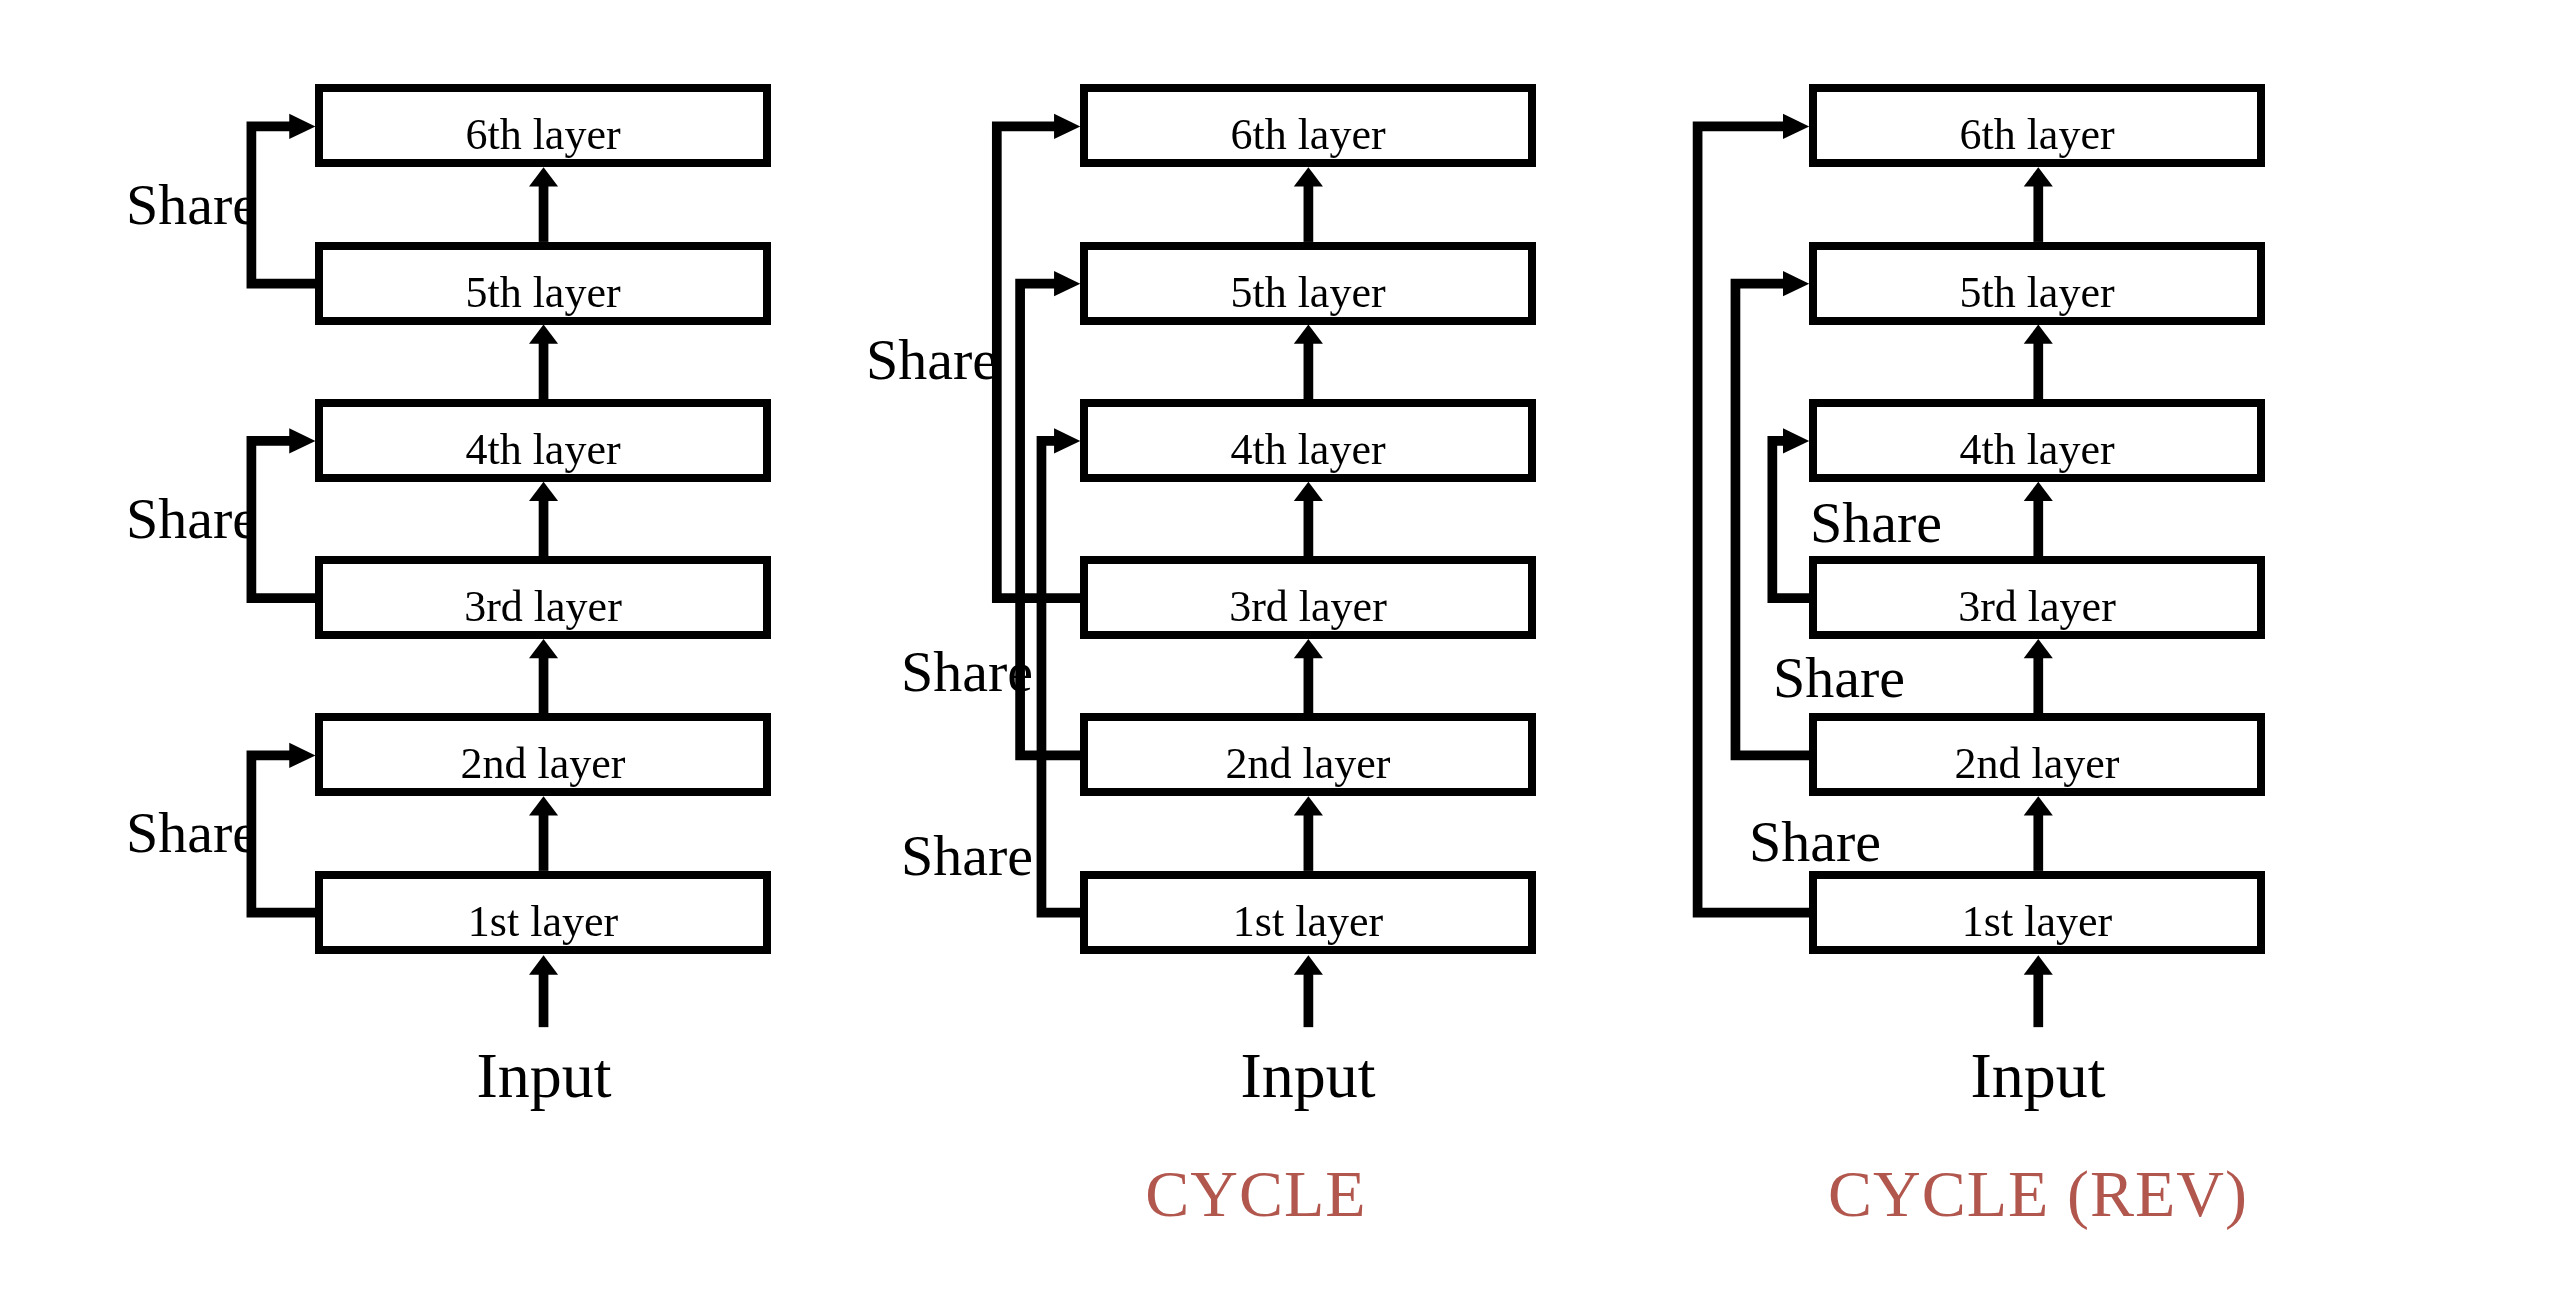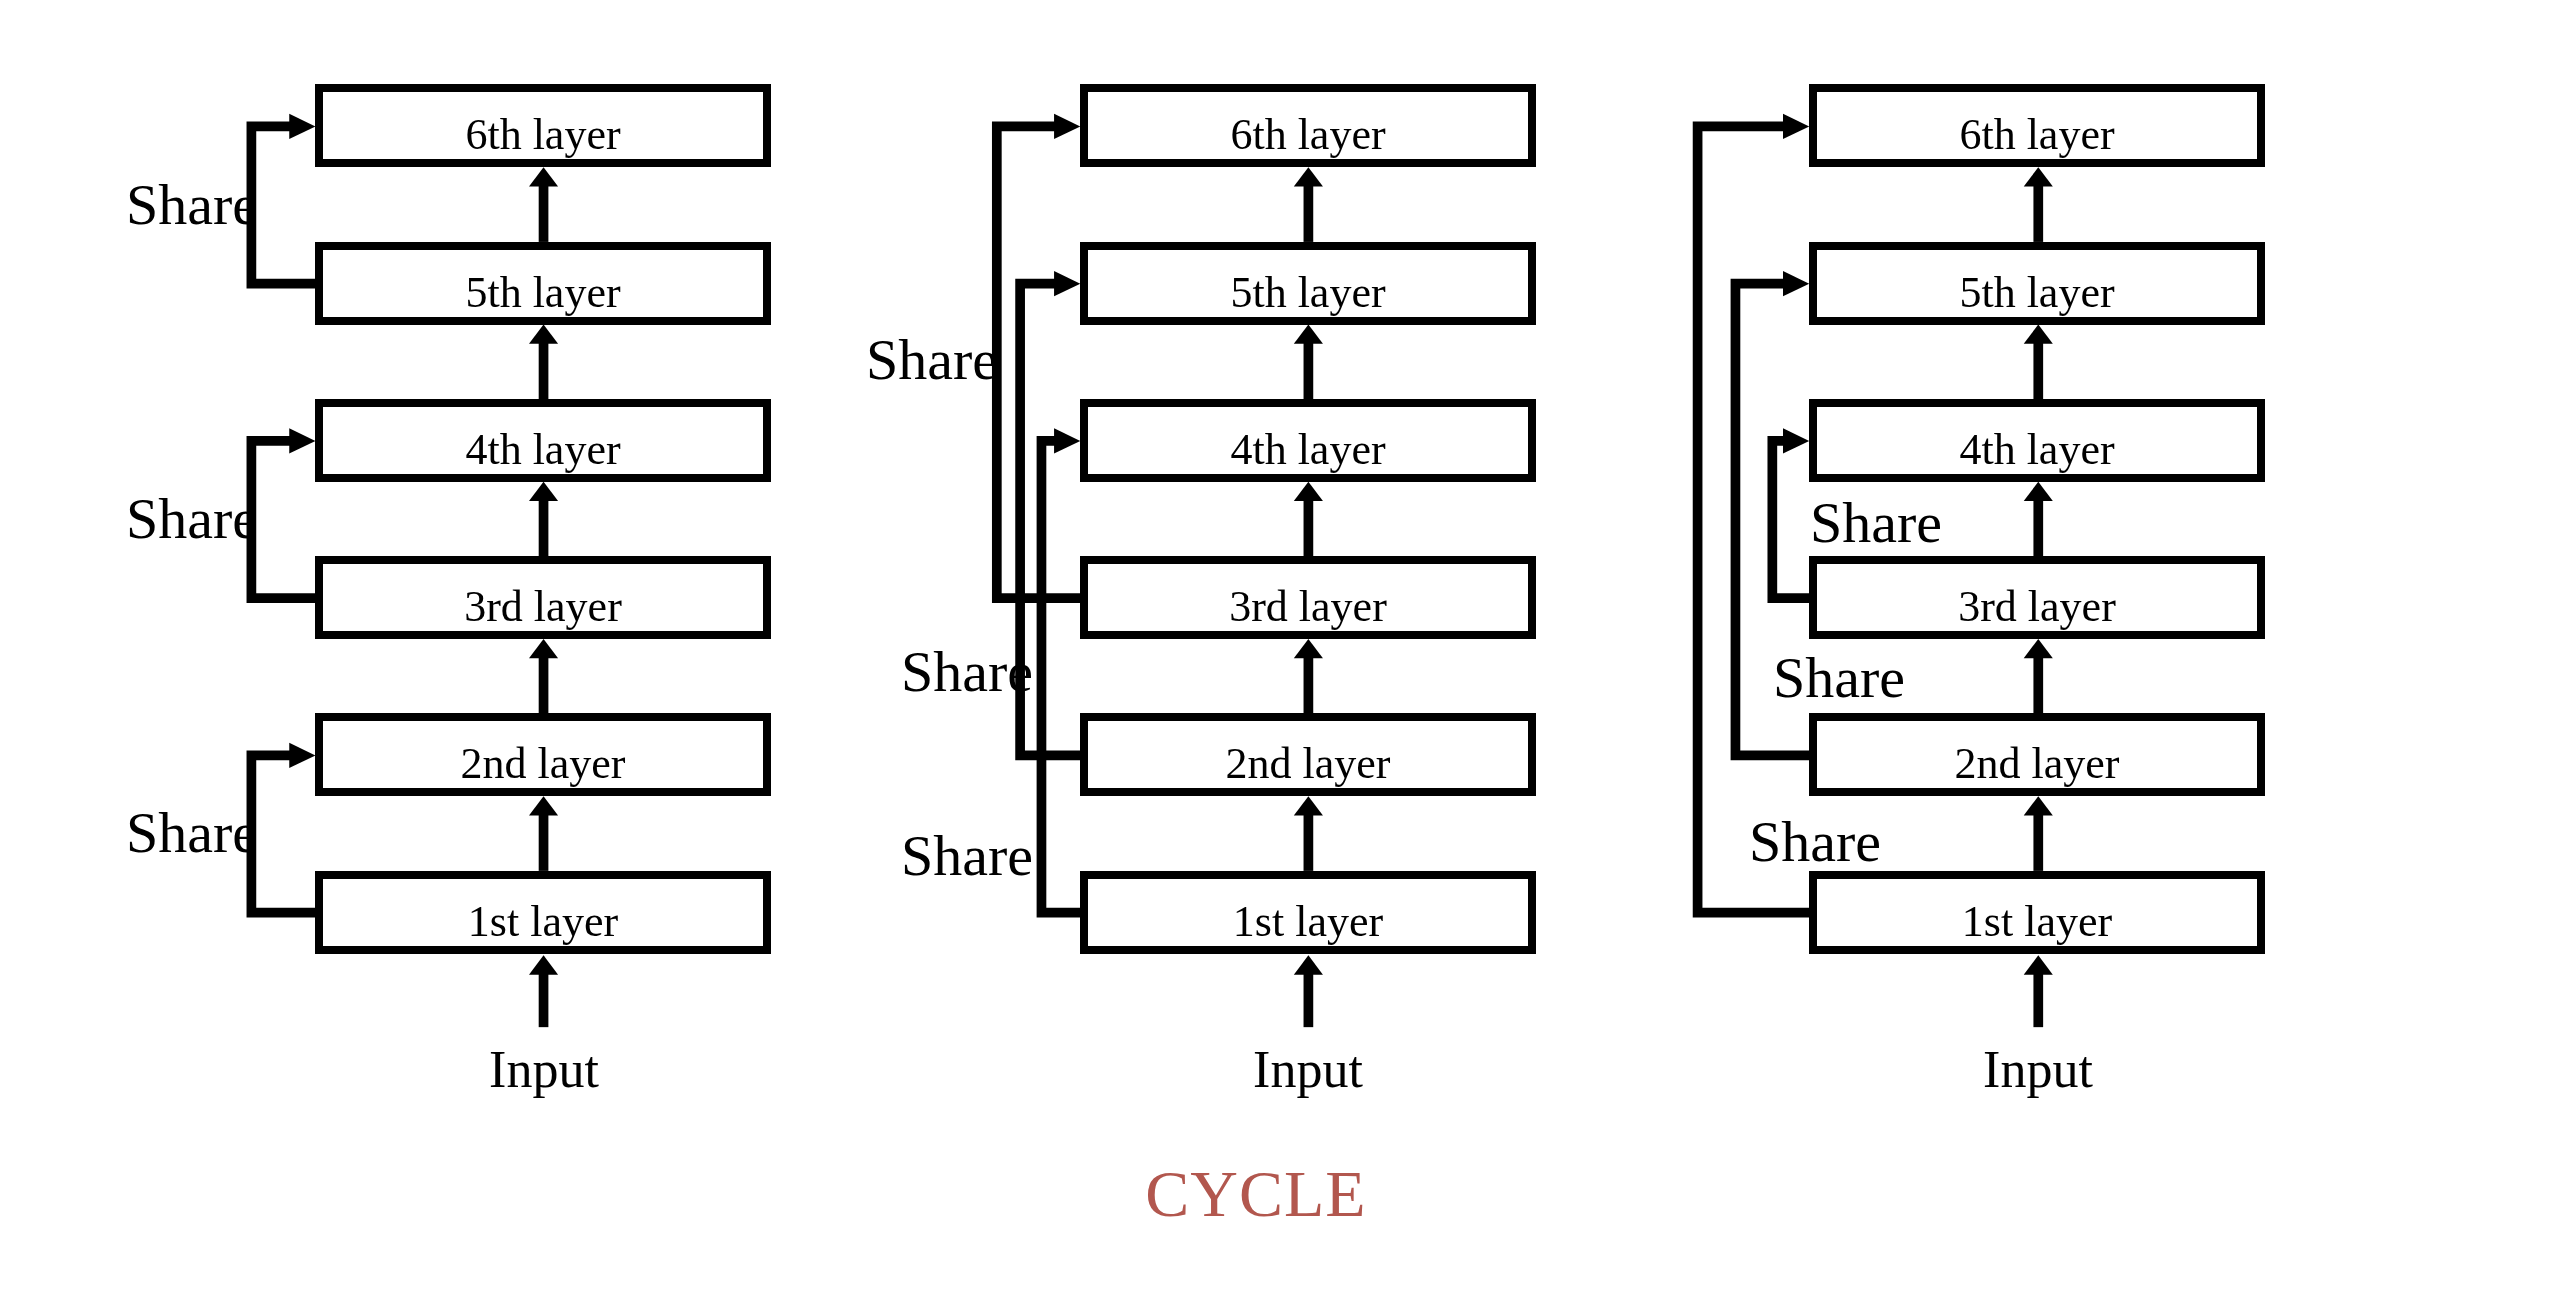"Input" .input-label { font-size: 52px -> 64px }
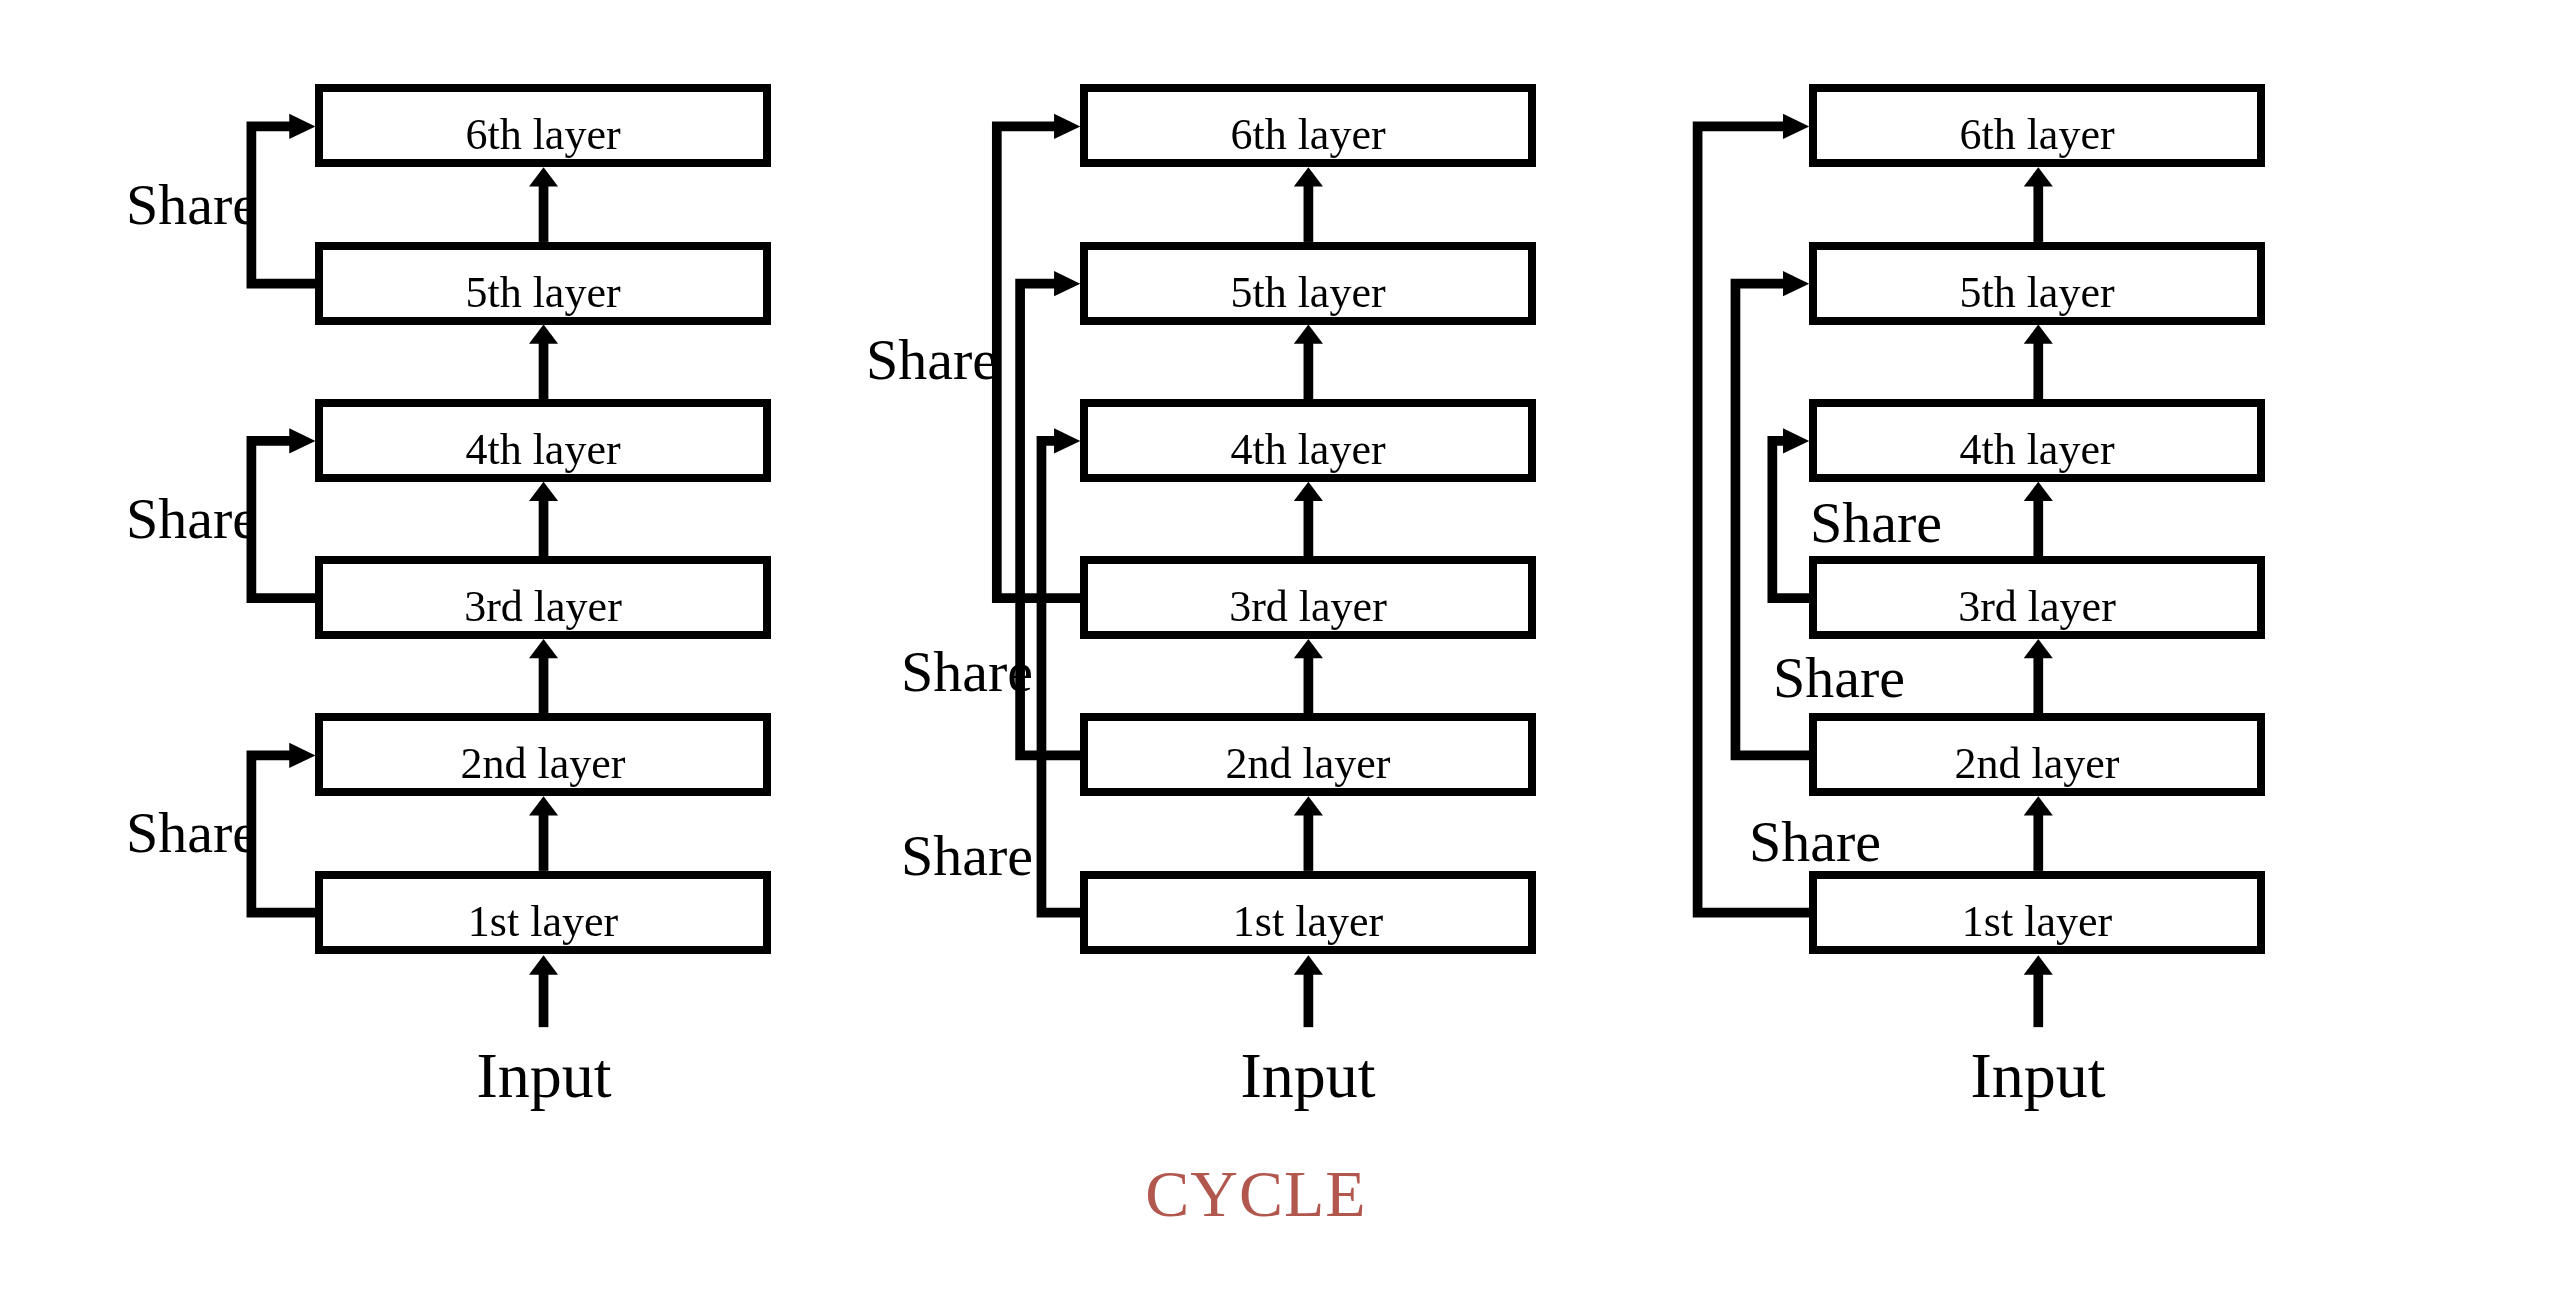"CYCLE (REV)" div.column-title { html: none -> <div>CYCLE (REV)</div> }
